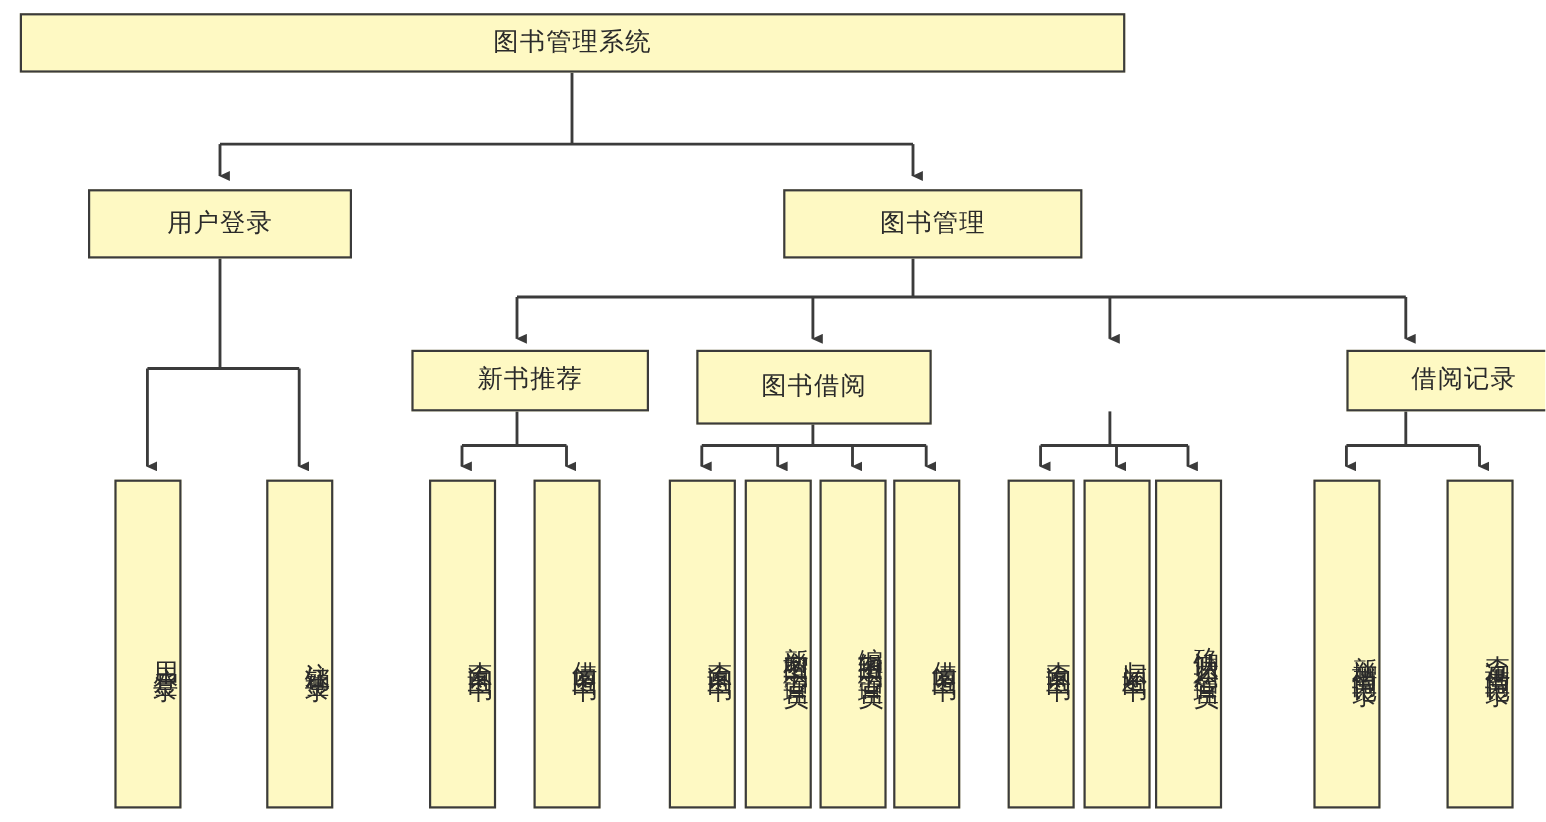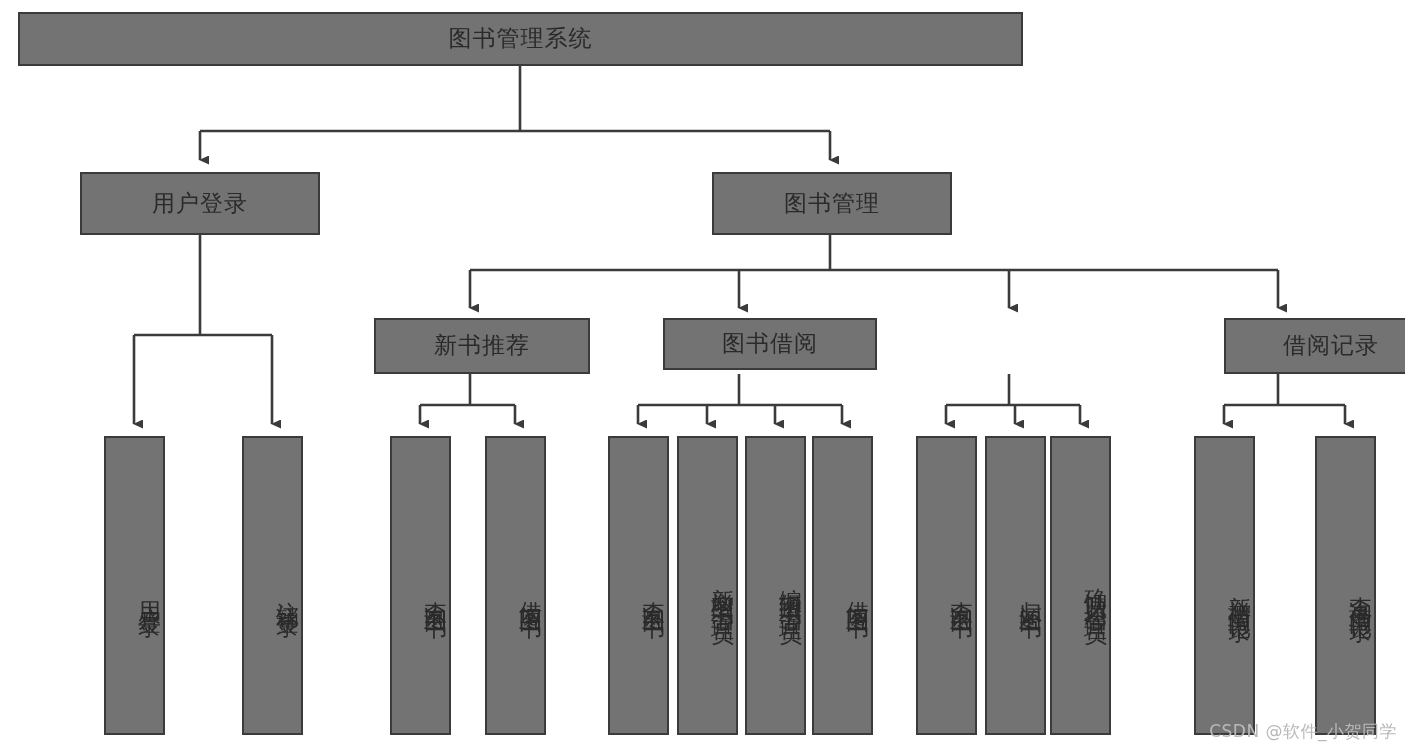"图书管理系统" .node { background: #737373 -> #fef9c3 }
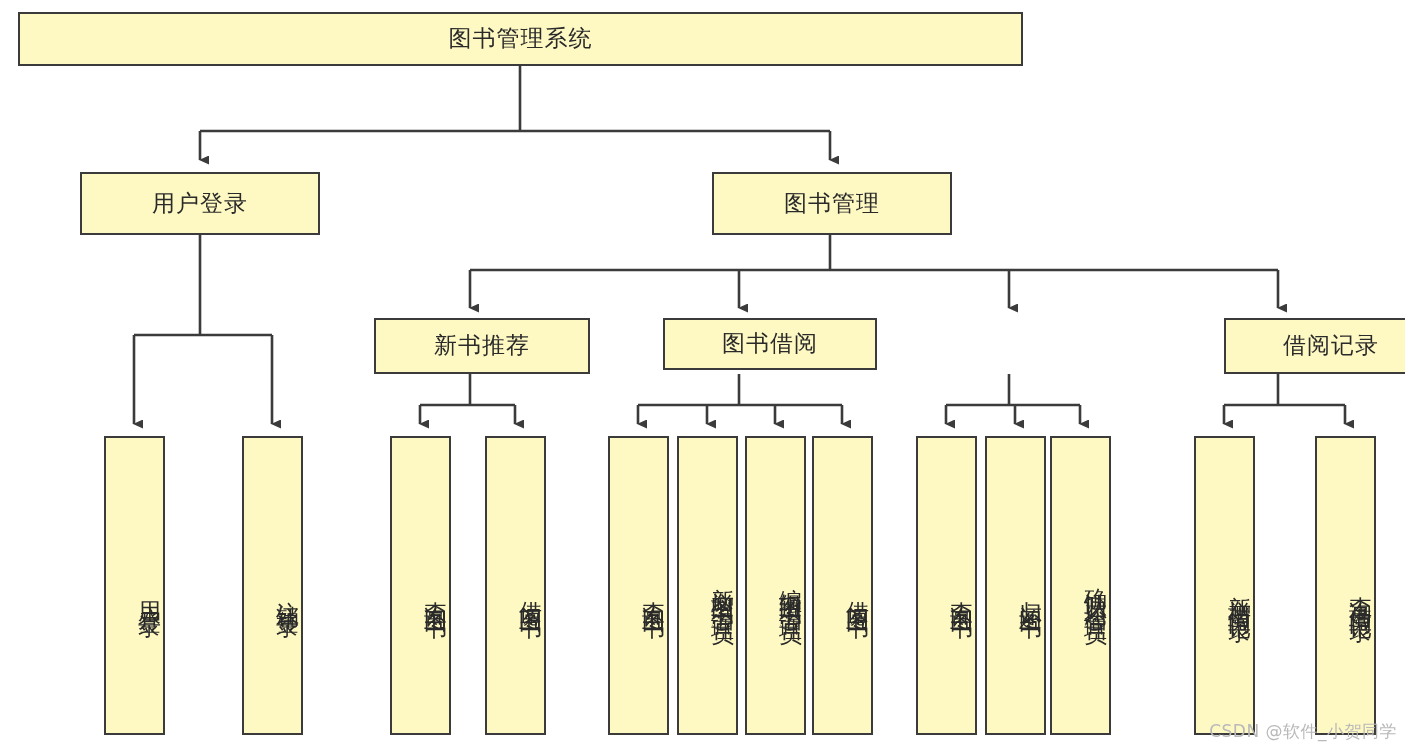"图书管理" div.node { width: 240px -> 272px }
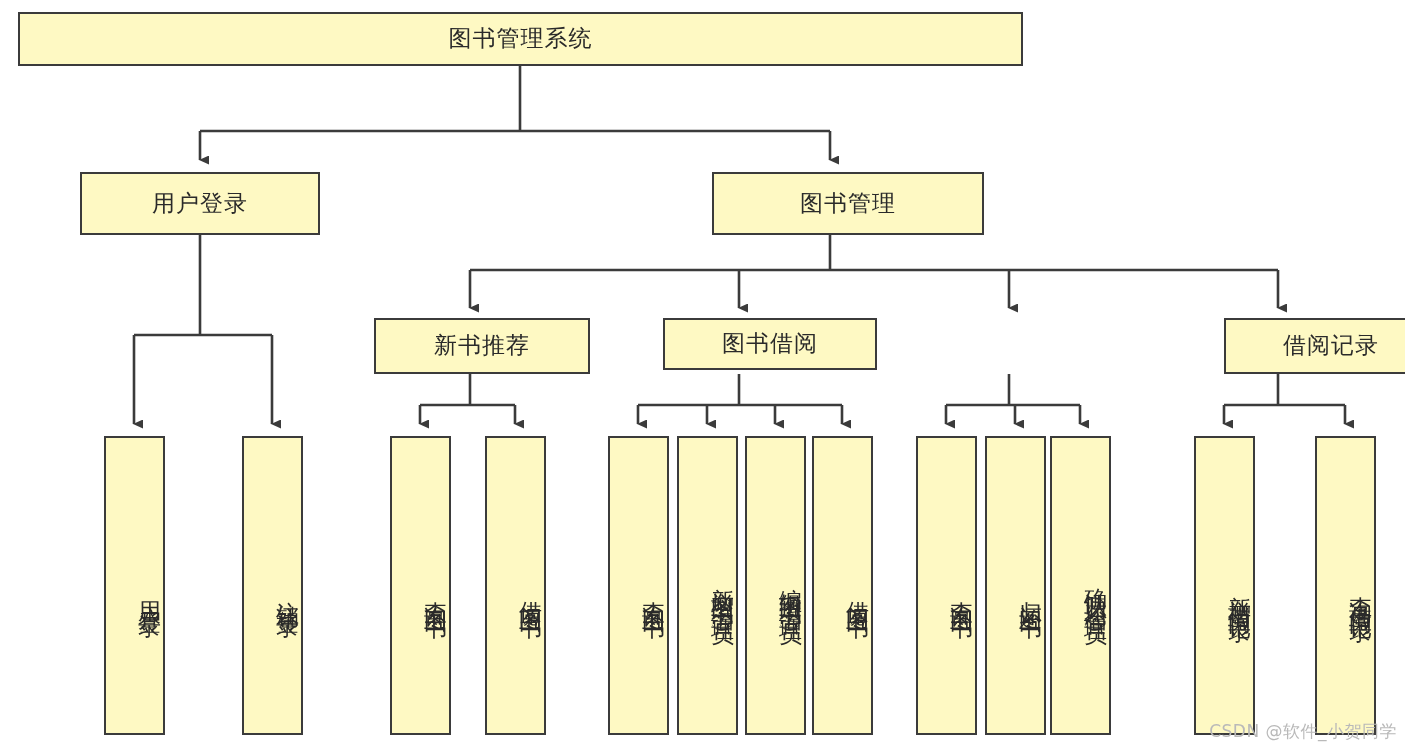"图书借阅" div.node { height: 52px -> 68px; left: 663px -> 633px }
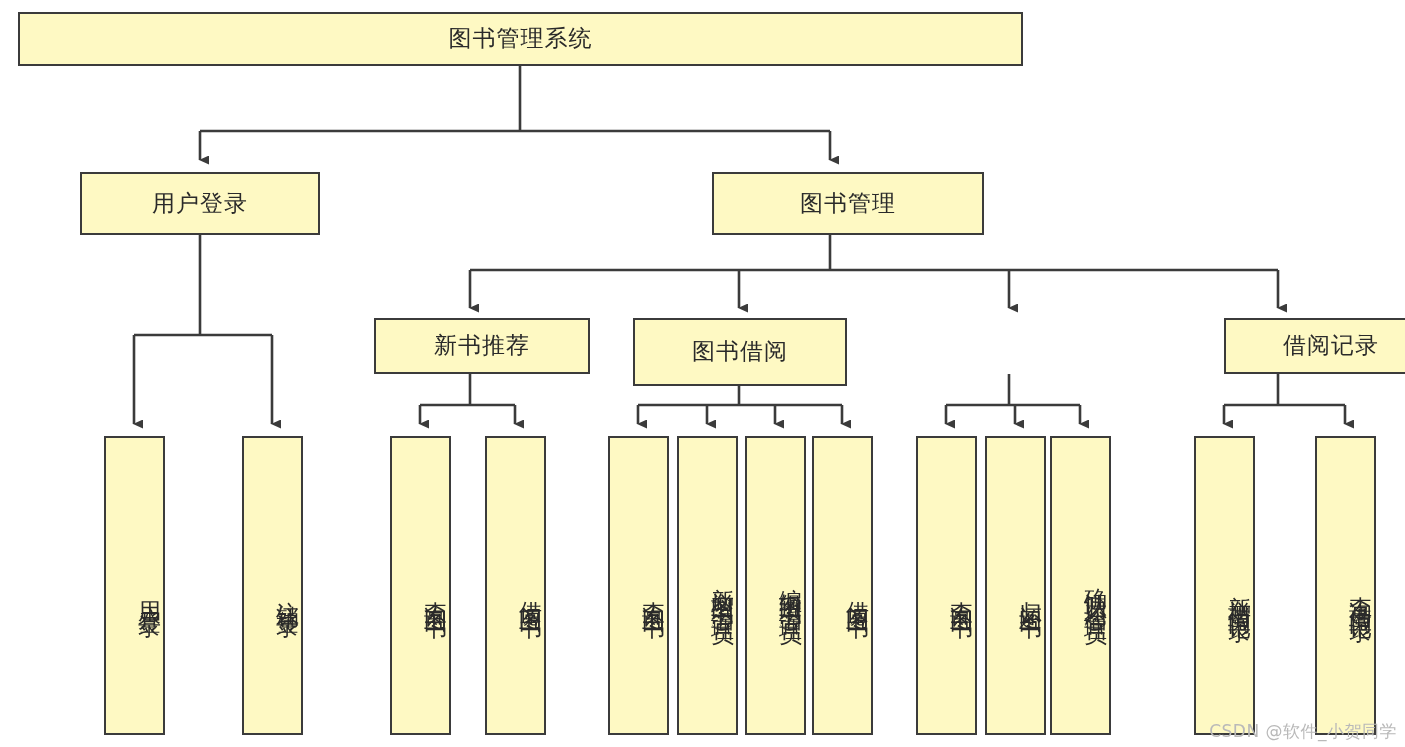"CSDN @软件_小贺同学" div.watermark { html: <div>CSDN @软件_小贺同学</div> -> none }
